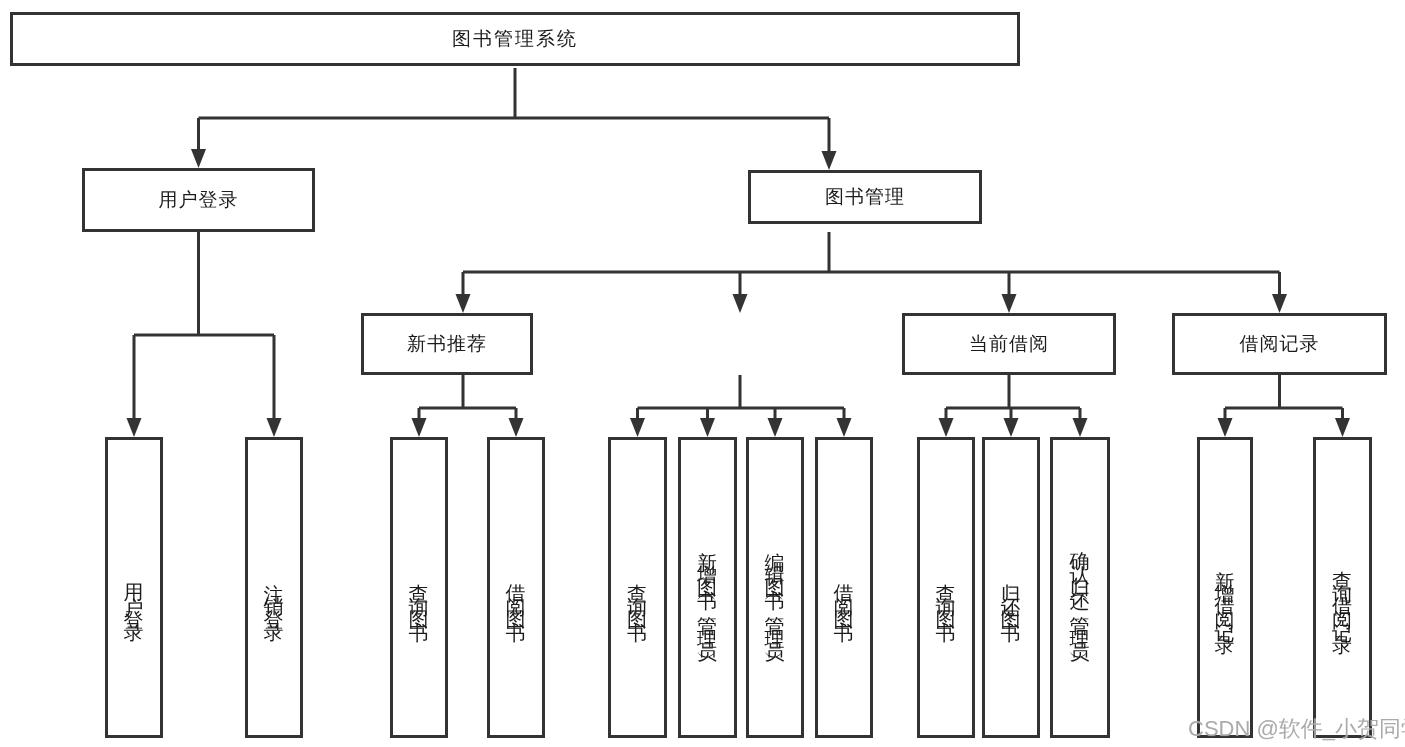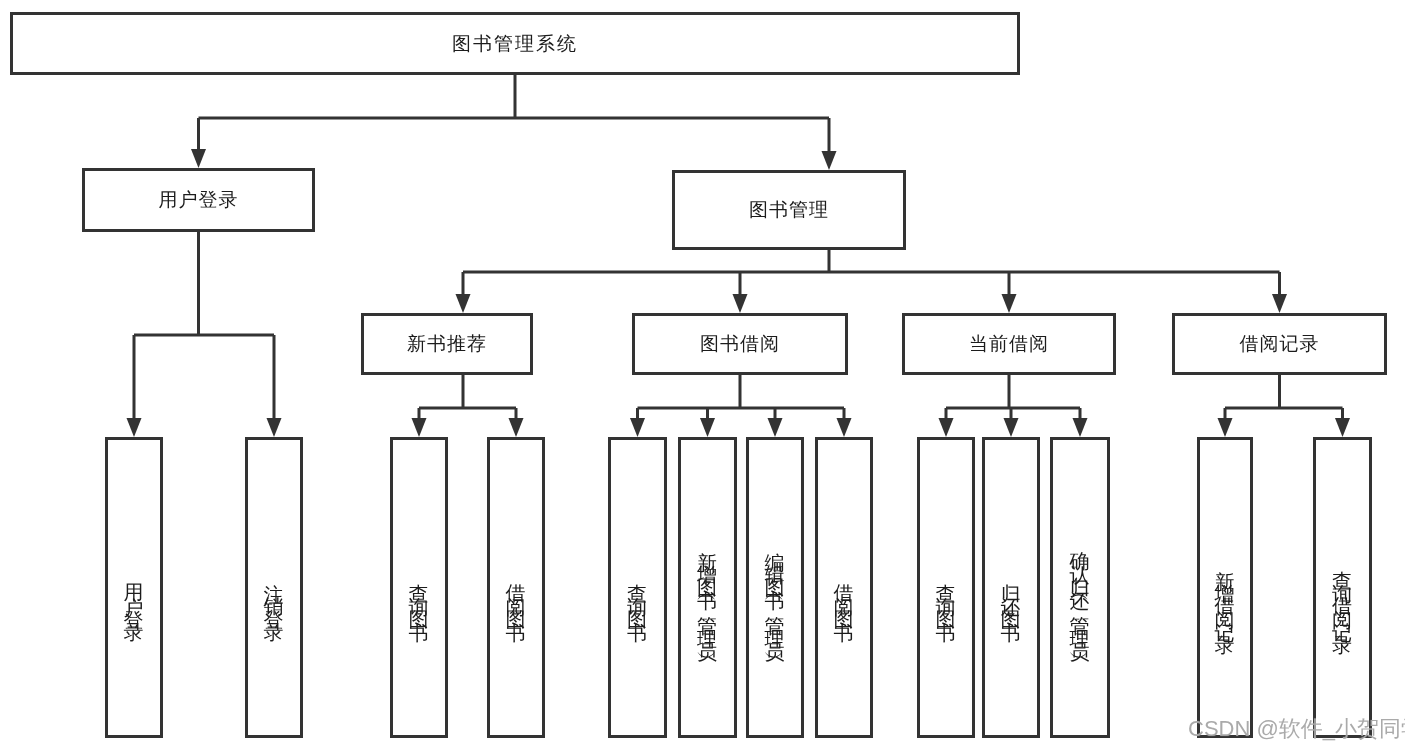"图书管理系统" div.node { height: 63px -> 54px }
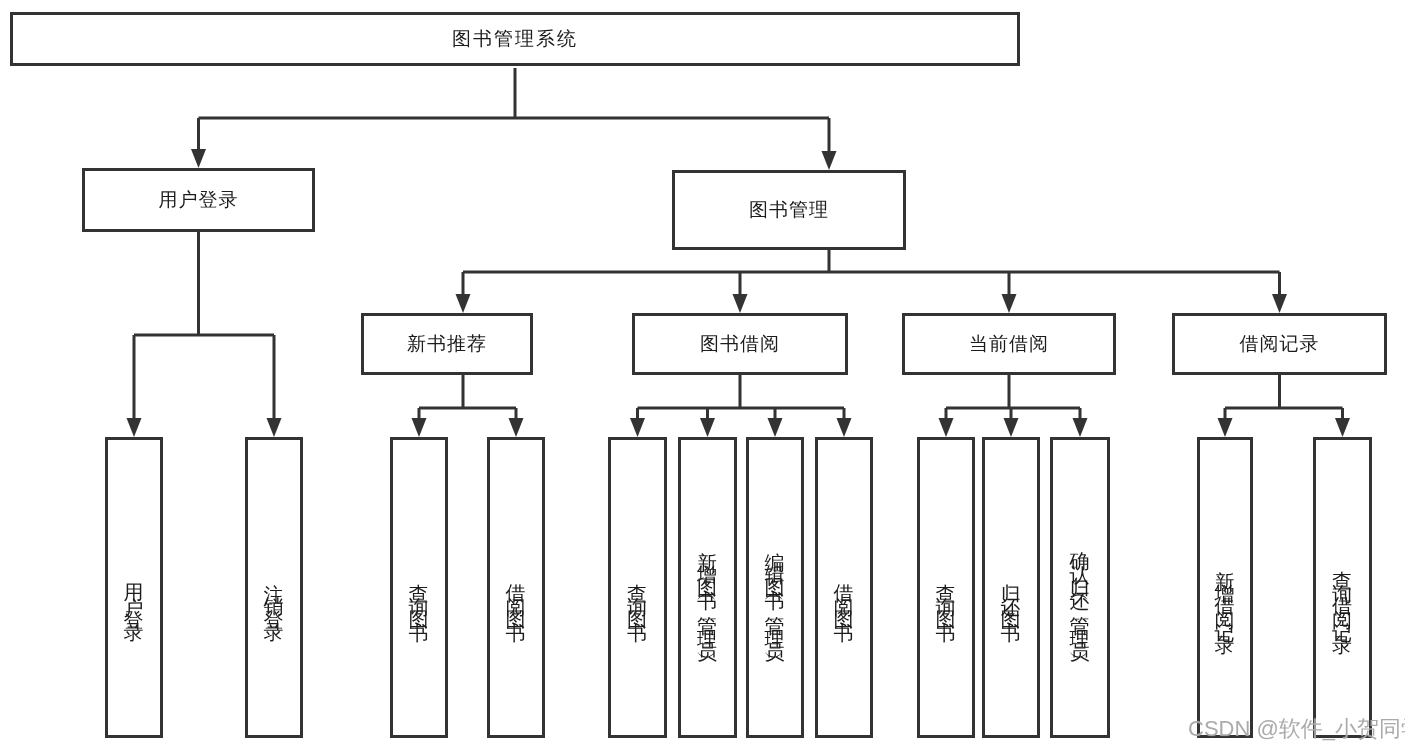"图书管理" div.node { height: 80px -> 54px; left: 672px -> 748px }
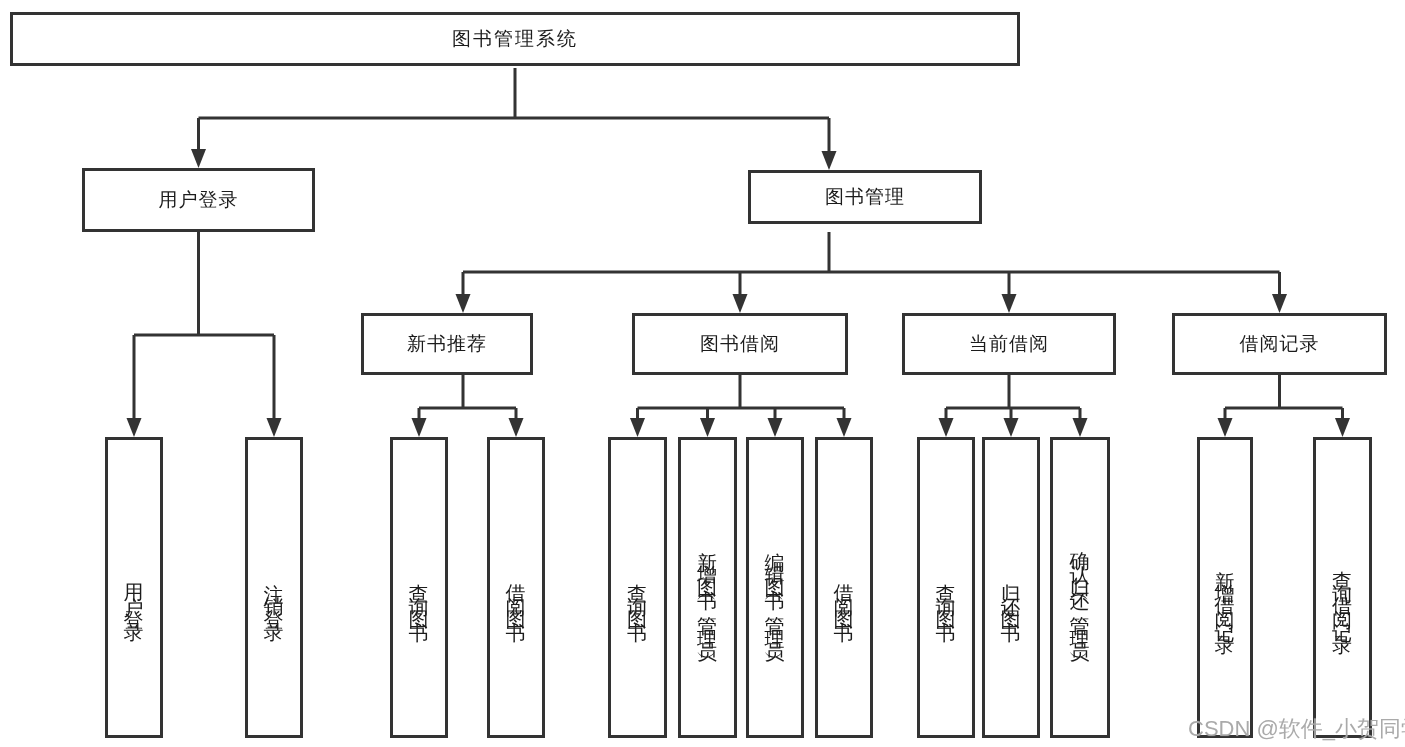"图书借阅" div.node { html: <div> <span>图书借阅</span> </div> -> none }
